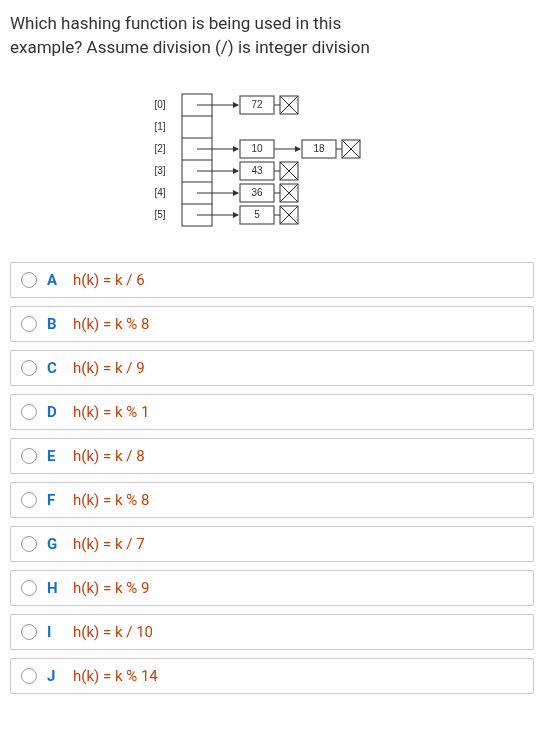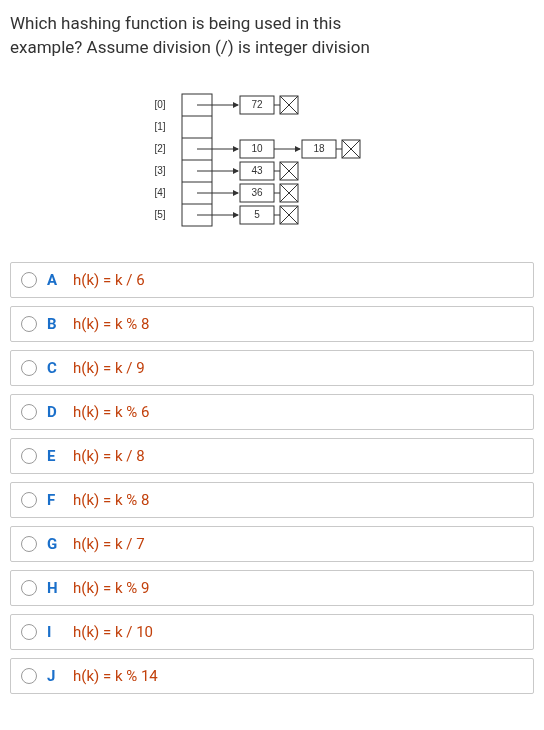"h(k) = k % 6" span.opt-text { text: 6 -> 1 }
